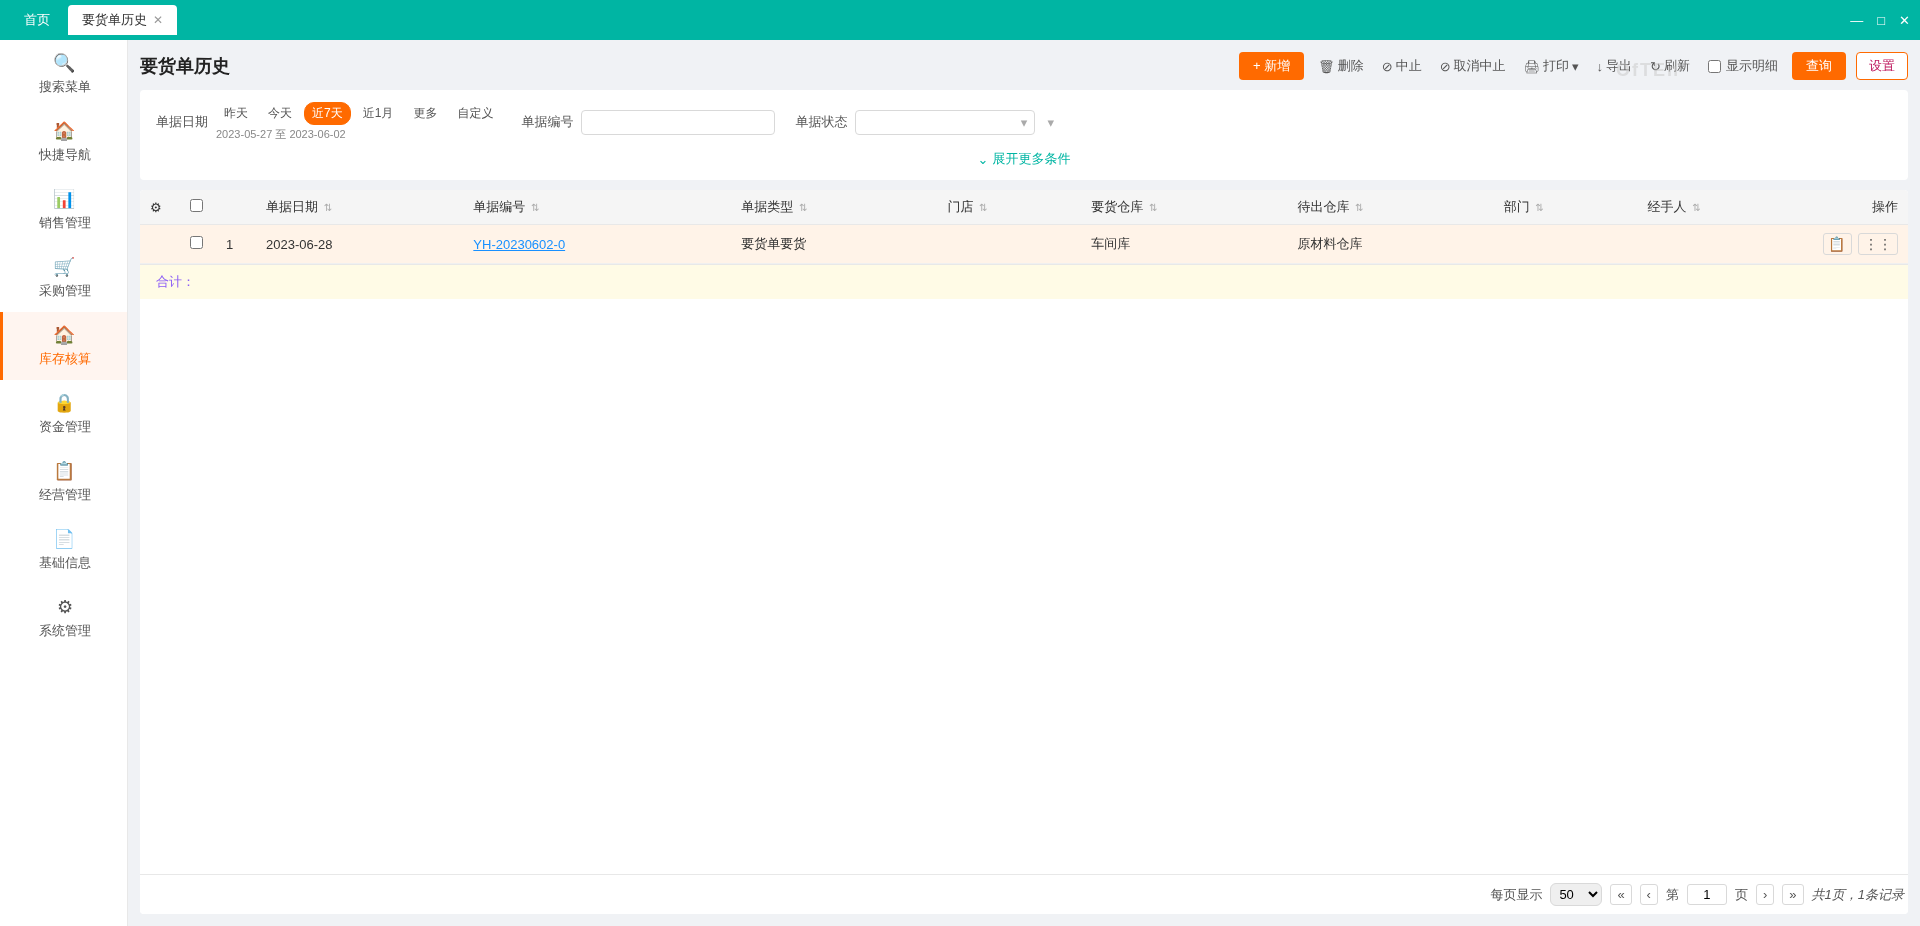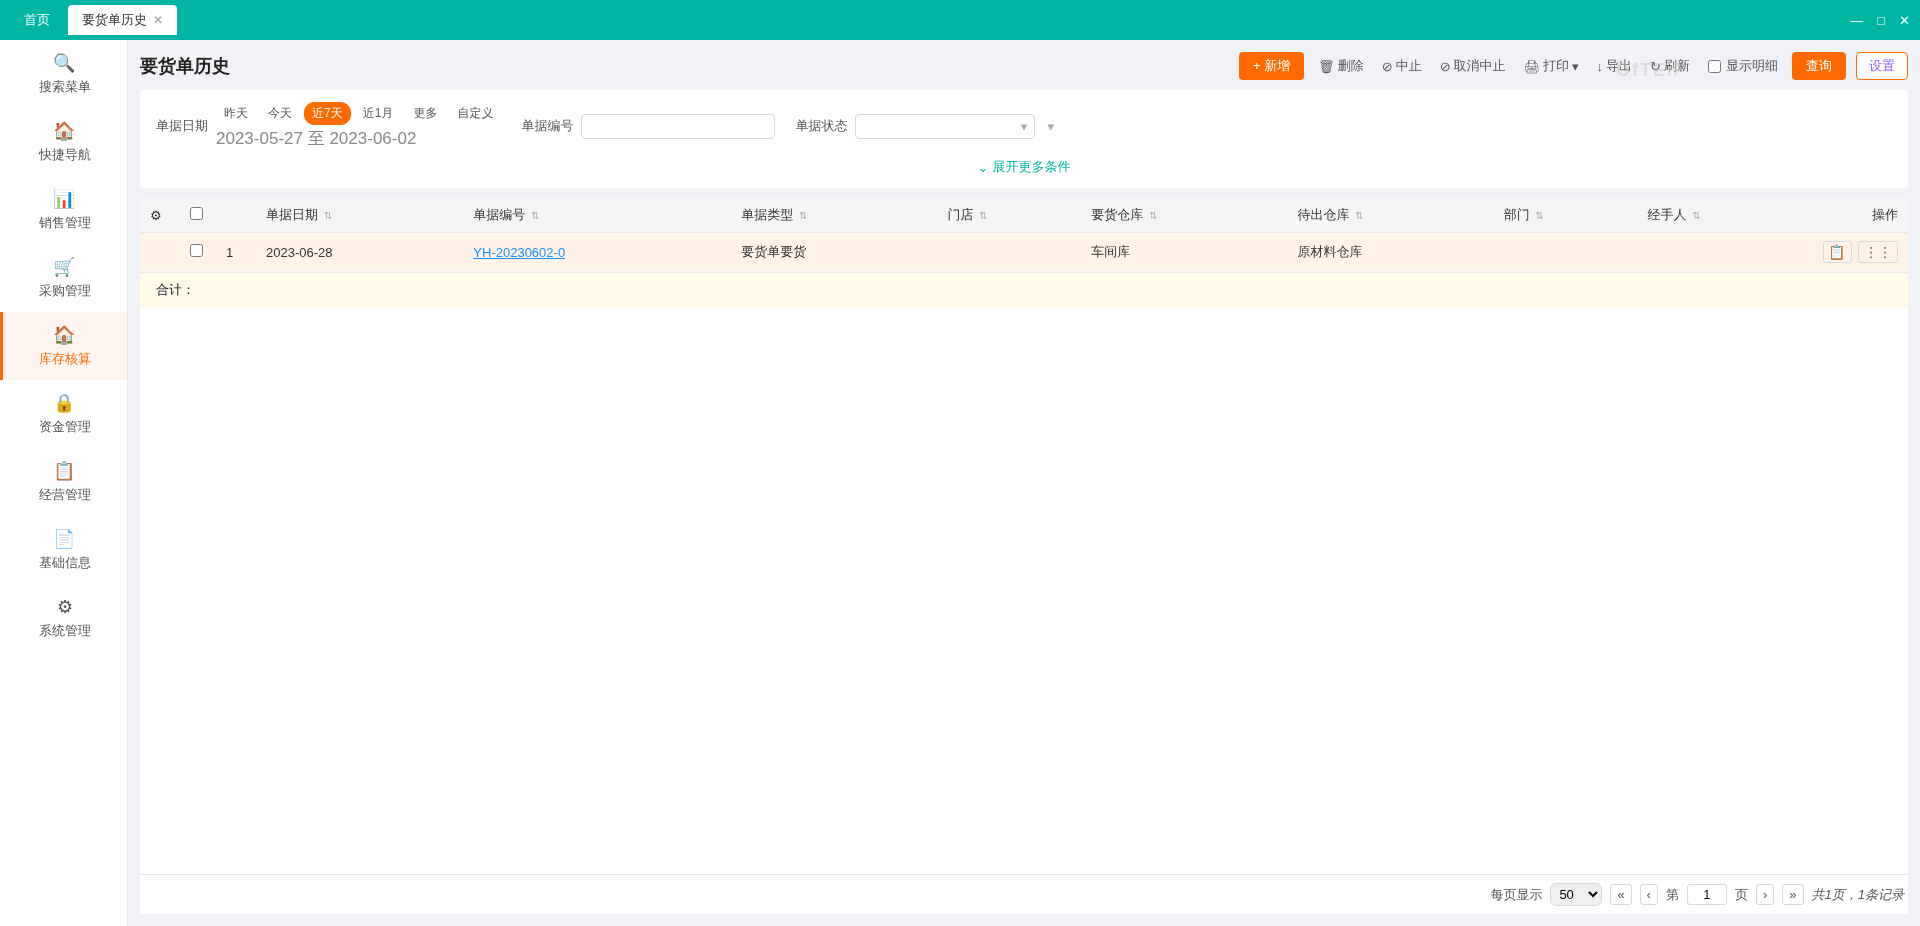"设置" .toolbar-btn.outline { color: #8b5cf6 -> #be185d }
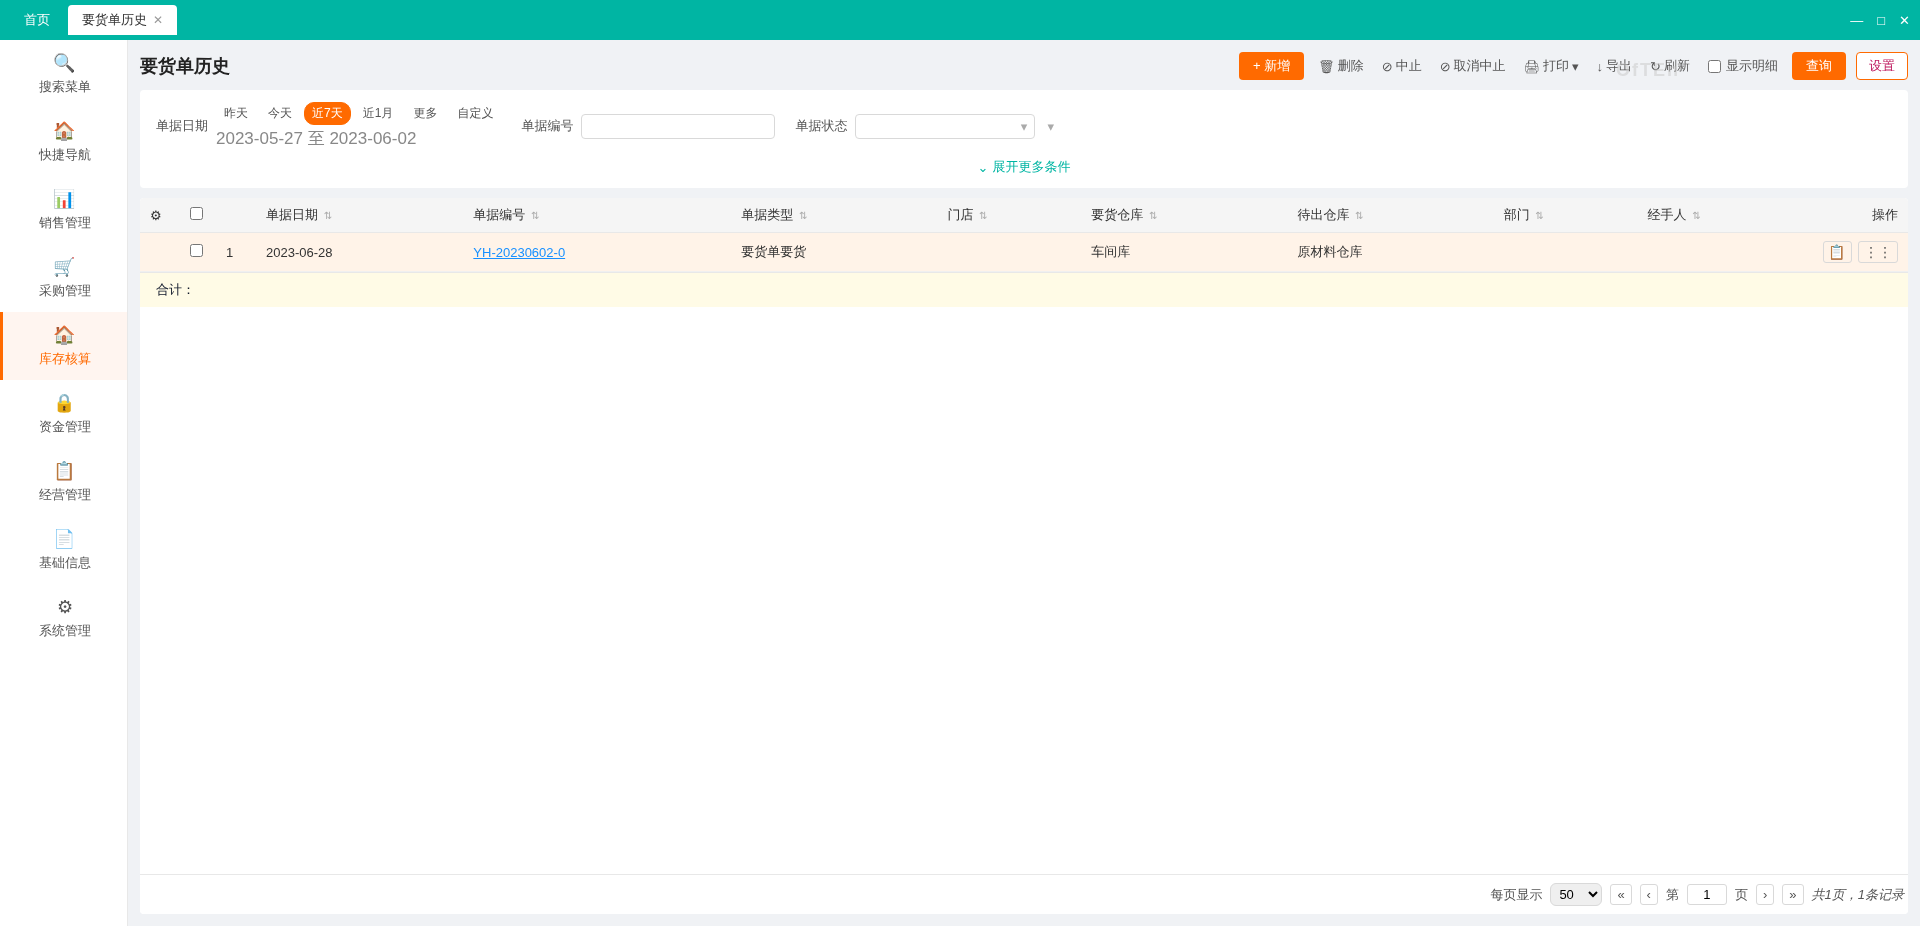"2023-05-27 至 2023-06-02" .filter-date-range { font-size: 17px -> 11px }
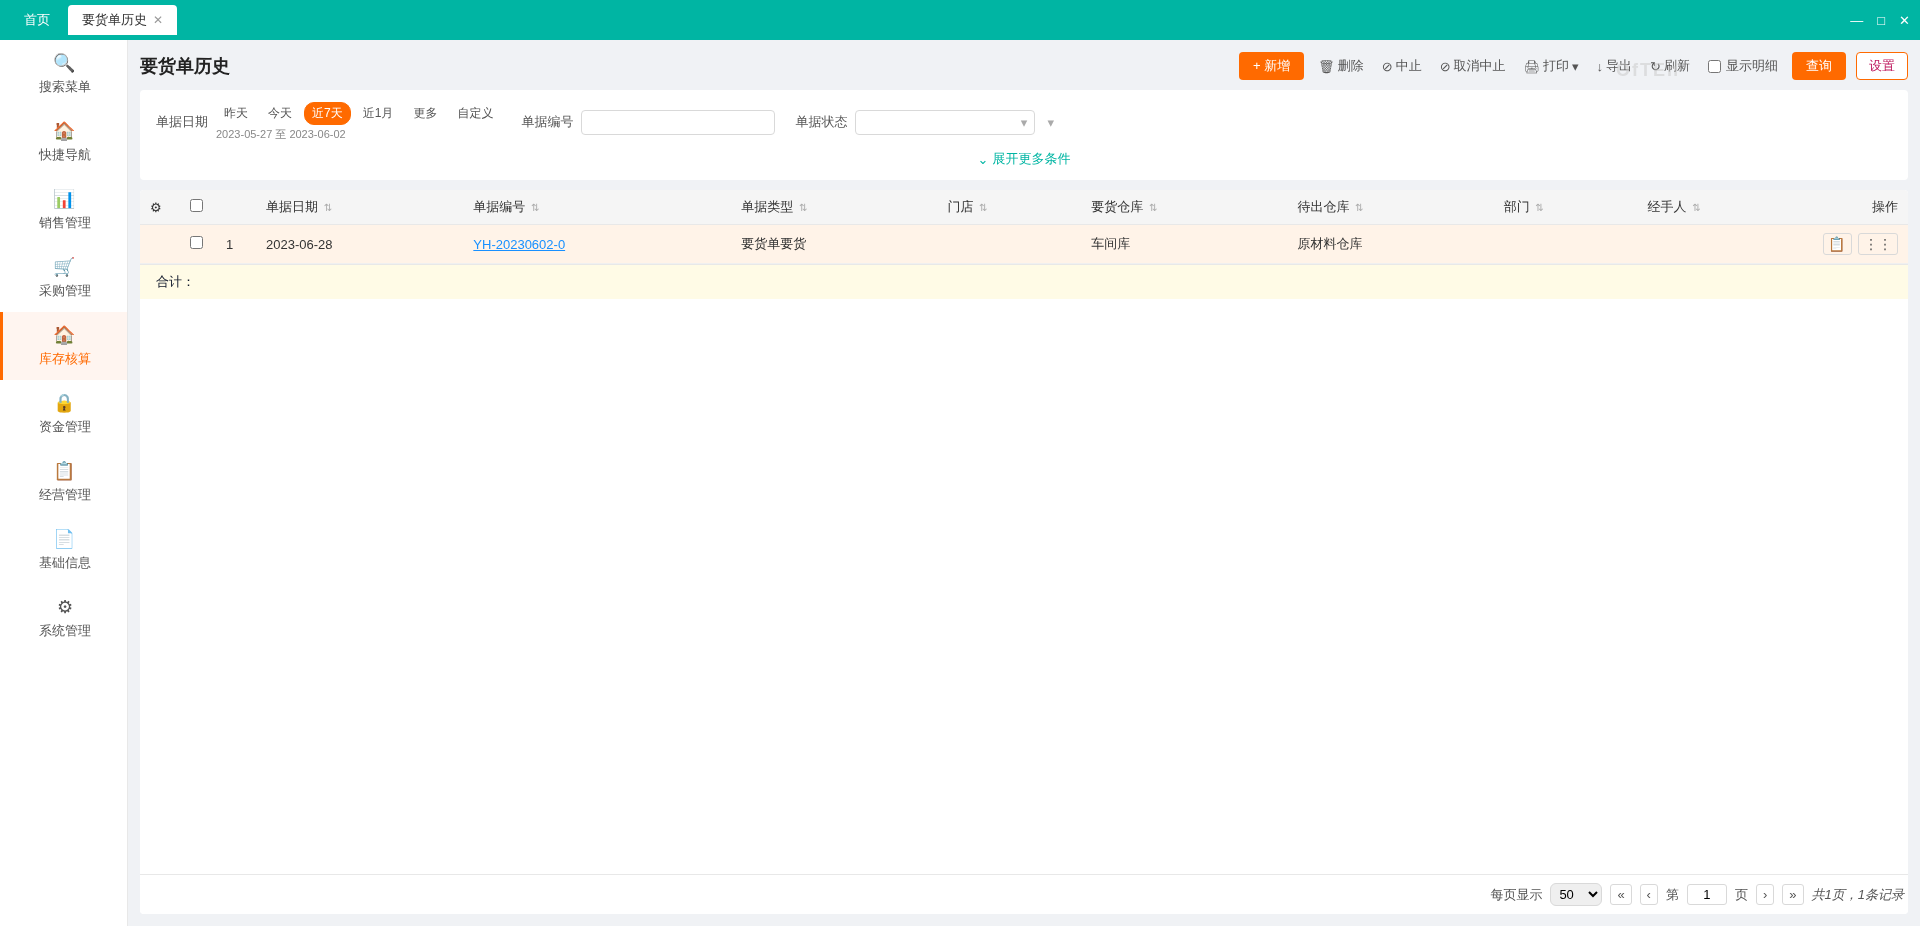"合计：" .table-footer { color: #0f172a -> #8b5cf6 }
